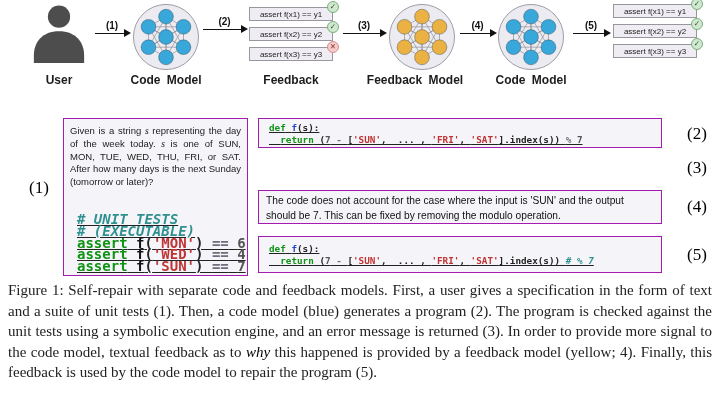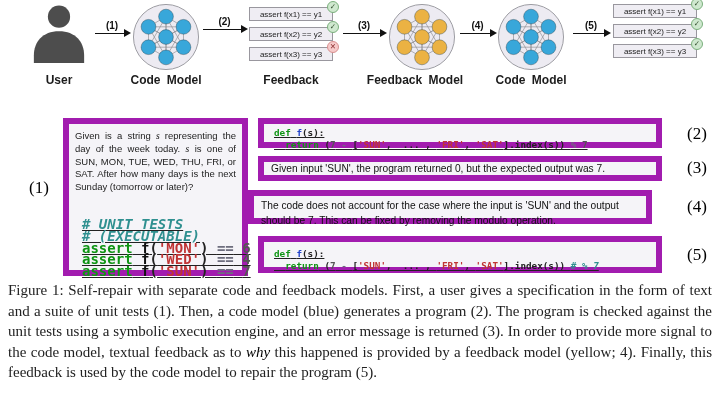"Given is a string s" .panel { border: 6px solid #a21caf -> 1px solid #a21caf }
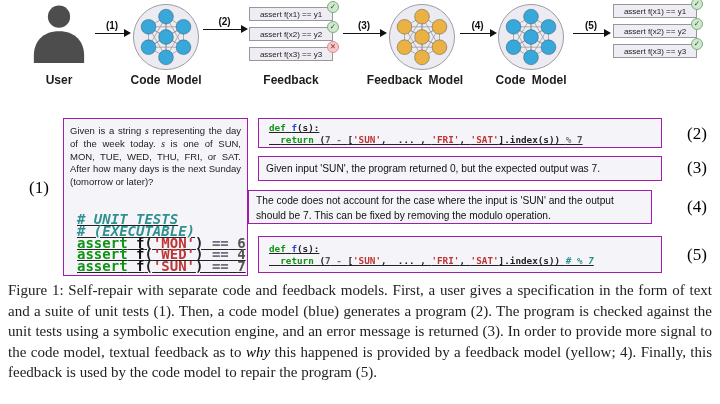"Given input 'SUN', the program" div.panel { html: <div> <span>Given input 'SUN', the program returned 0, but the expected output was 7.</span> </div> -> none }
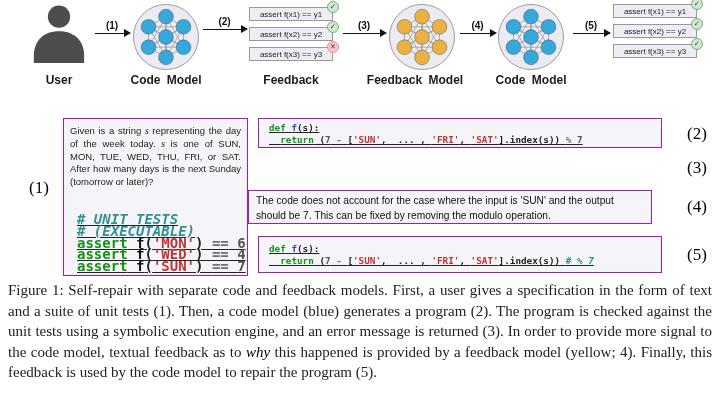"The code does not account" div.panel { left: 248px -> 258px }
